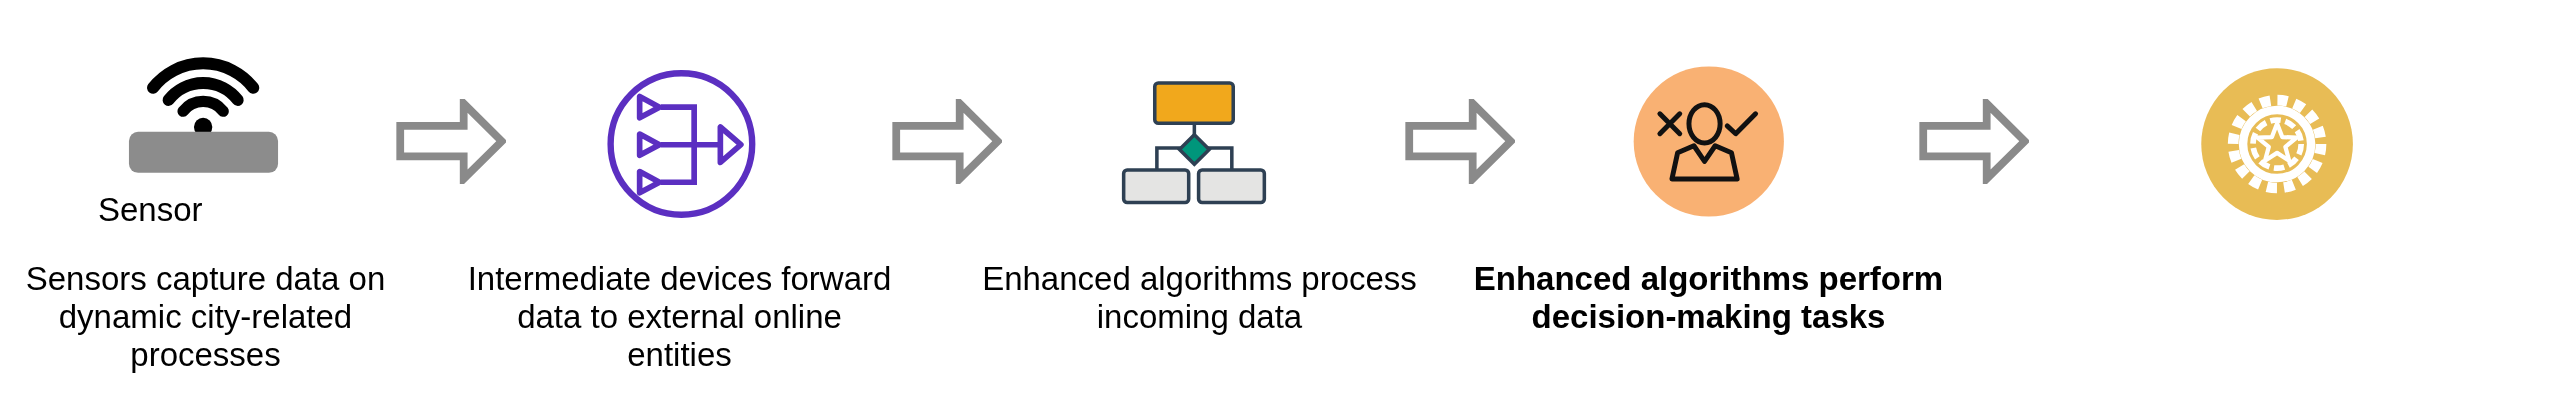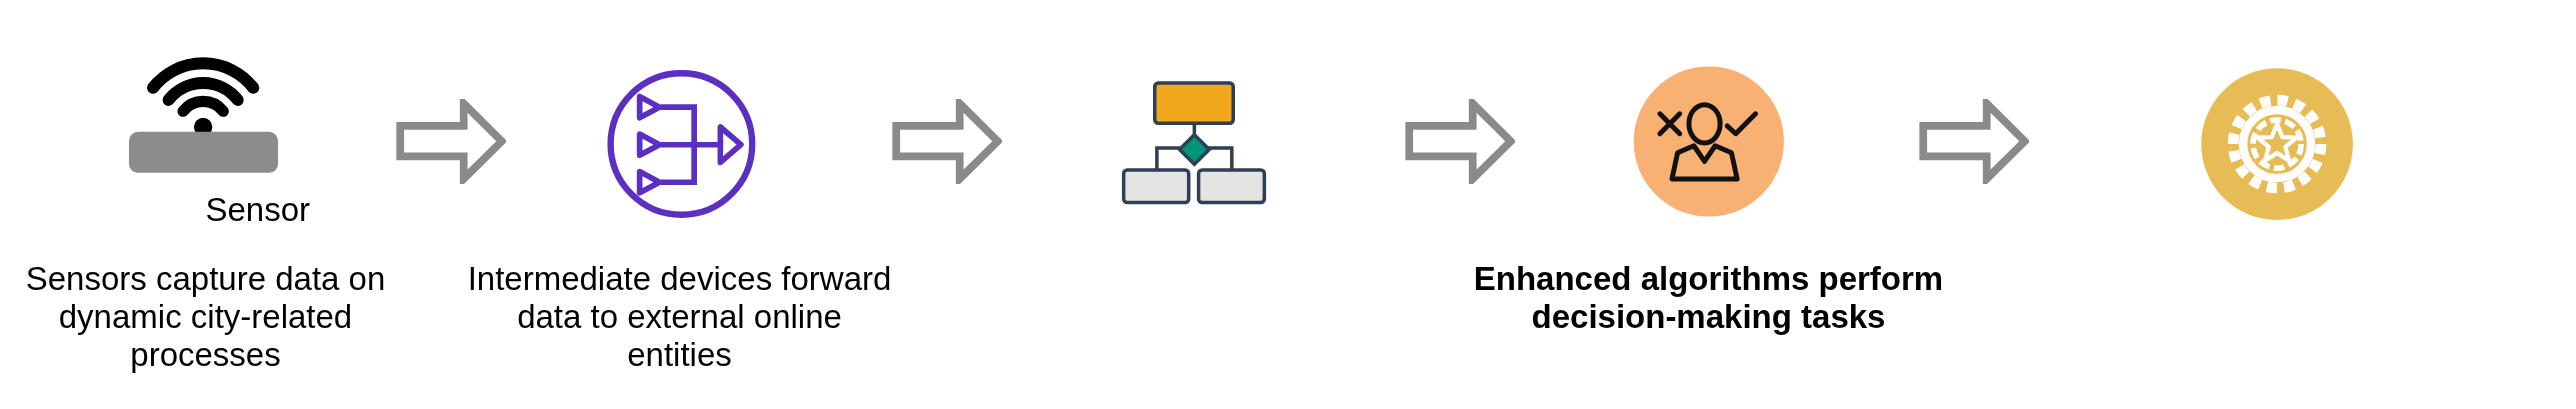"Sensor" .icon-label { text-align: right -> left }
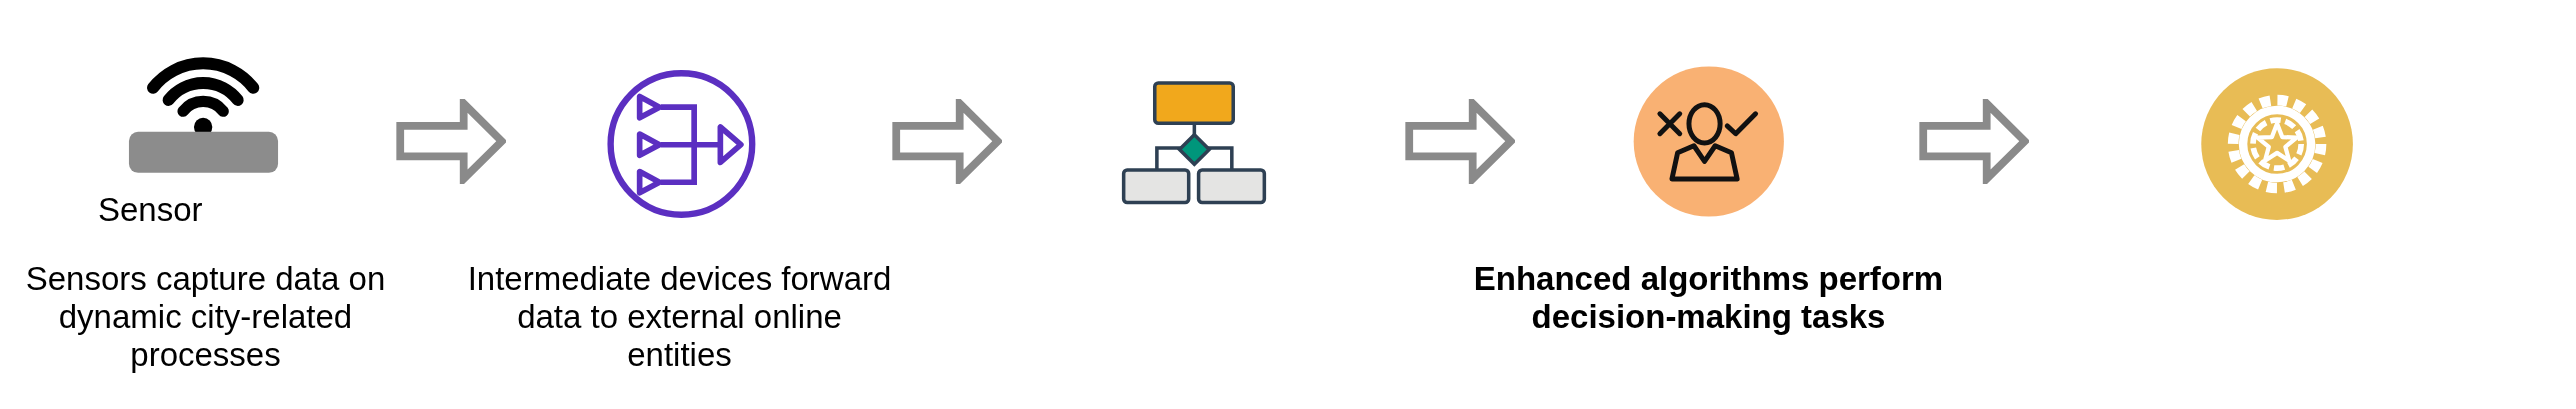"Enhanced algorithms process" div.caption { html: none -> <div>Enhanced algorithms process incoming data</div> }
